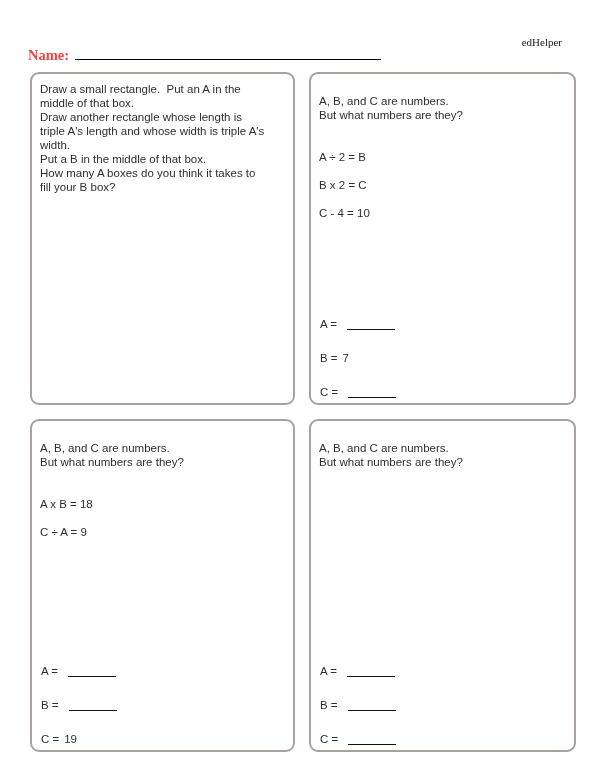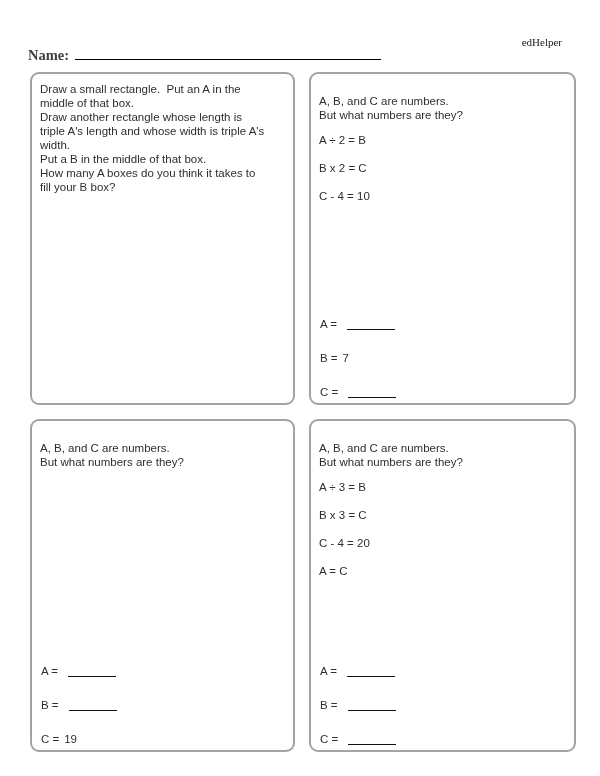"Name:" .name-label { color: #404040 -> #ef4444 }
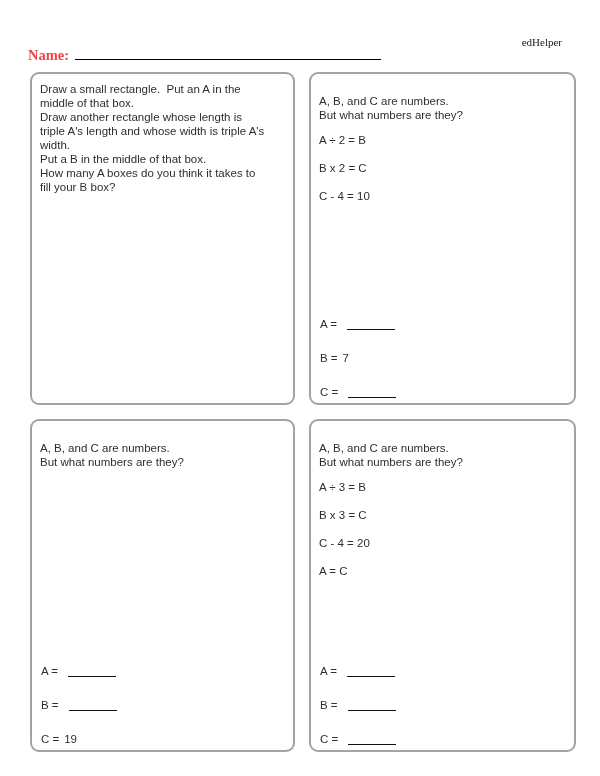"A ÷ 2 = B" .equations { margin-top: 4px -> 21px }
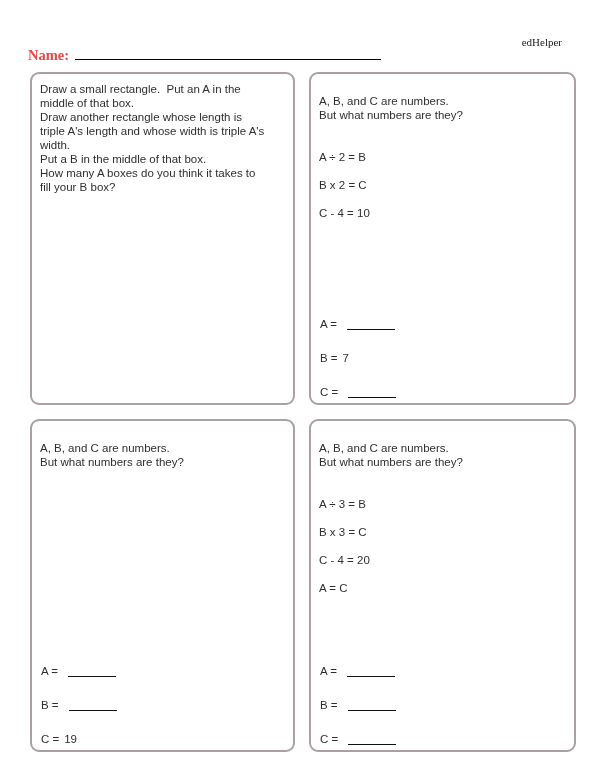"A x B = 18" div.equations { html: none -> <div>A x B = 18 C ÷ A = 9</div> }
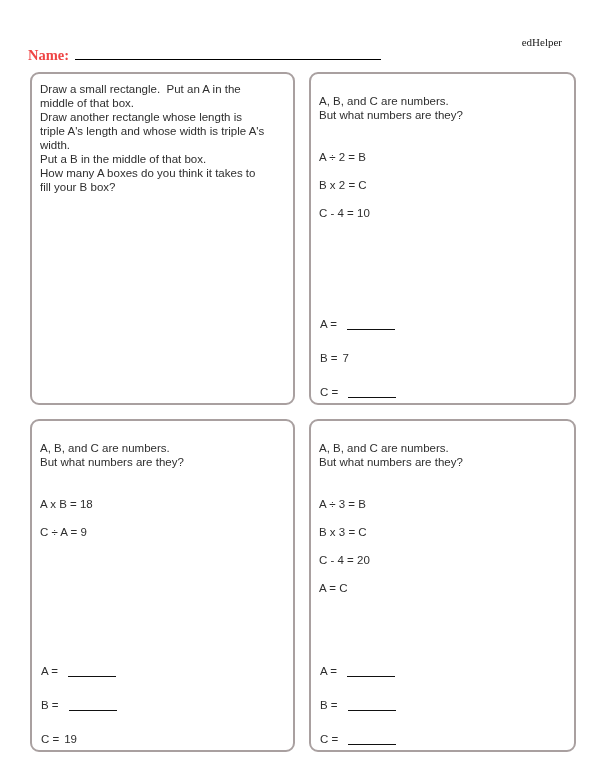"A ÷ 3 = B" div.equations { html: <div>A ÷ 3 = B B x 3 = C C - 4 = 20 A = C</div> -> none }
